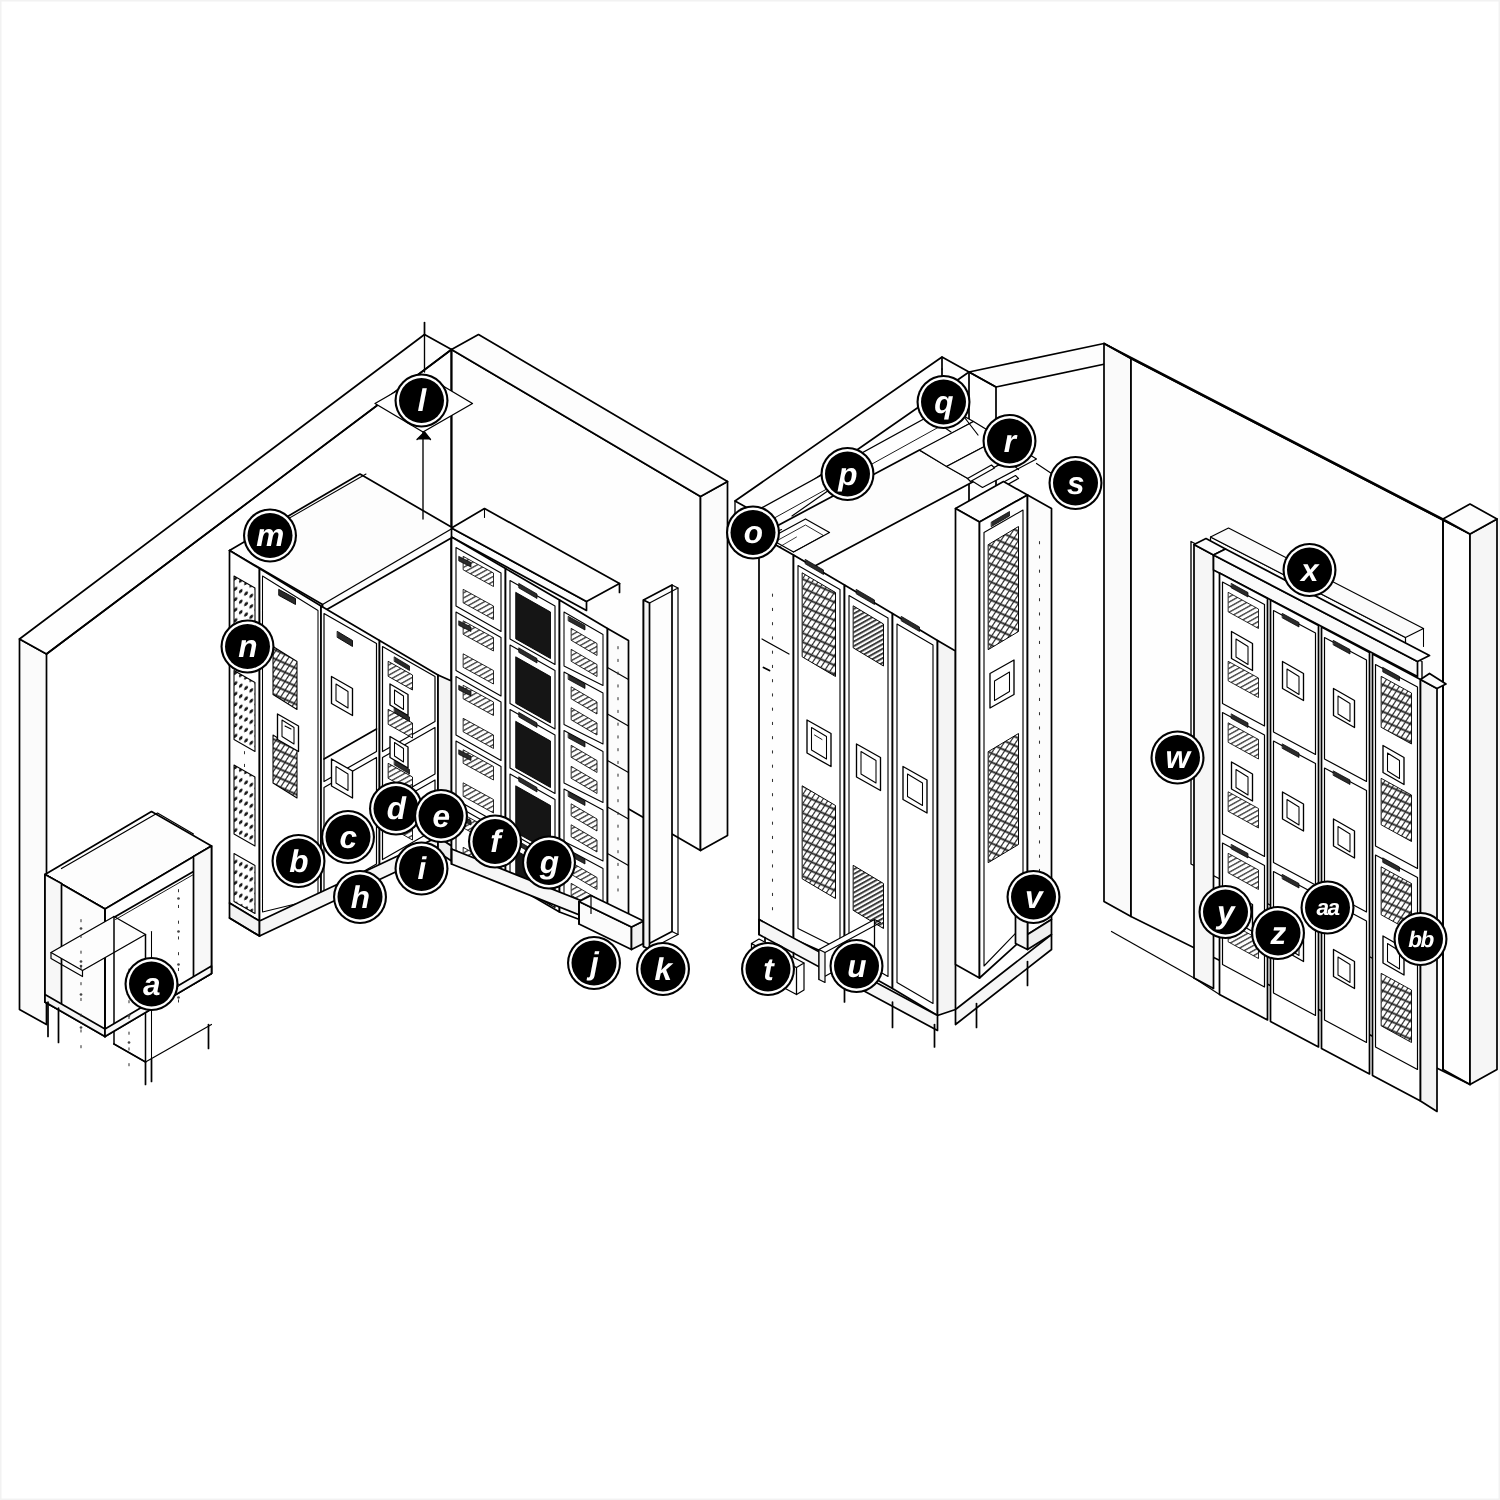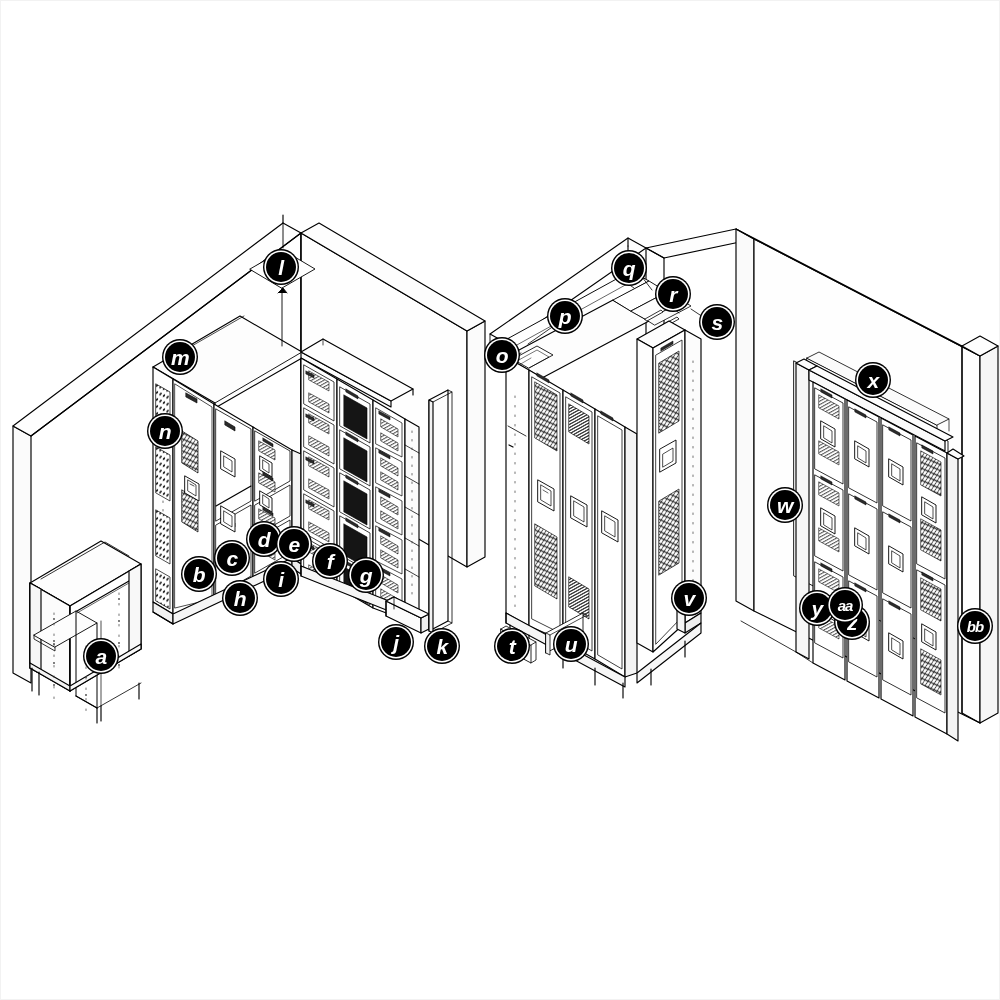"aa" div.callout { left: 844px -> 884px }
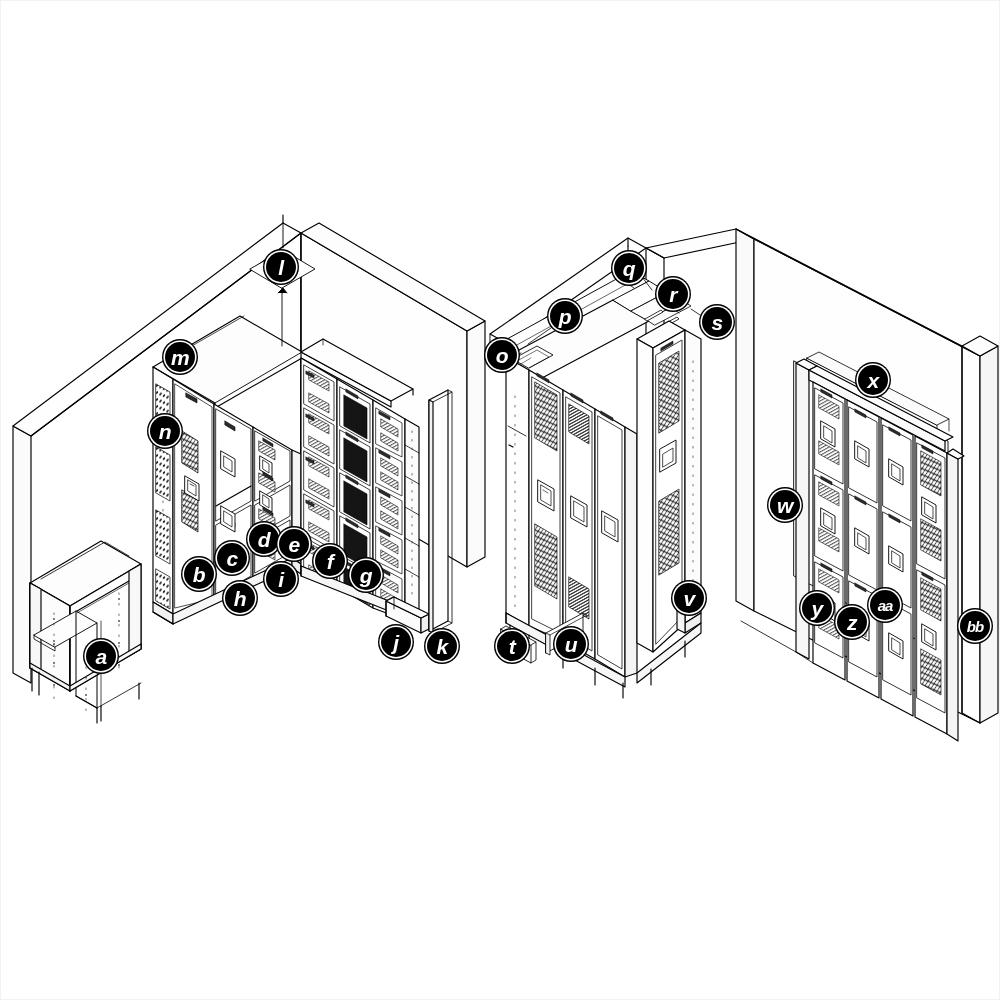"bb" div.callout { left: 974px -> 946px }
